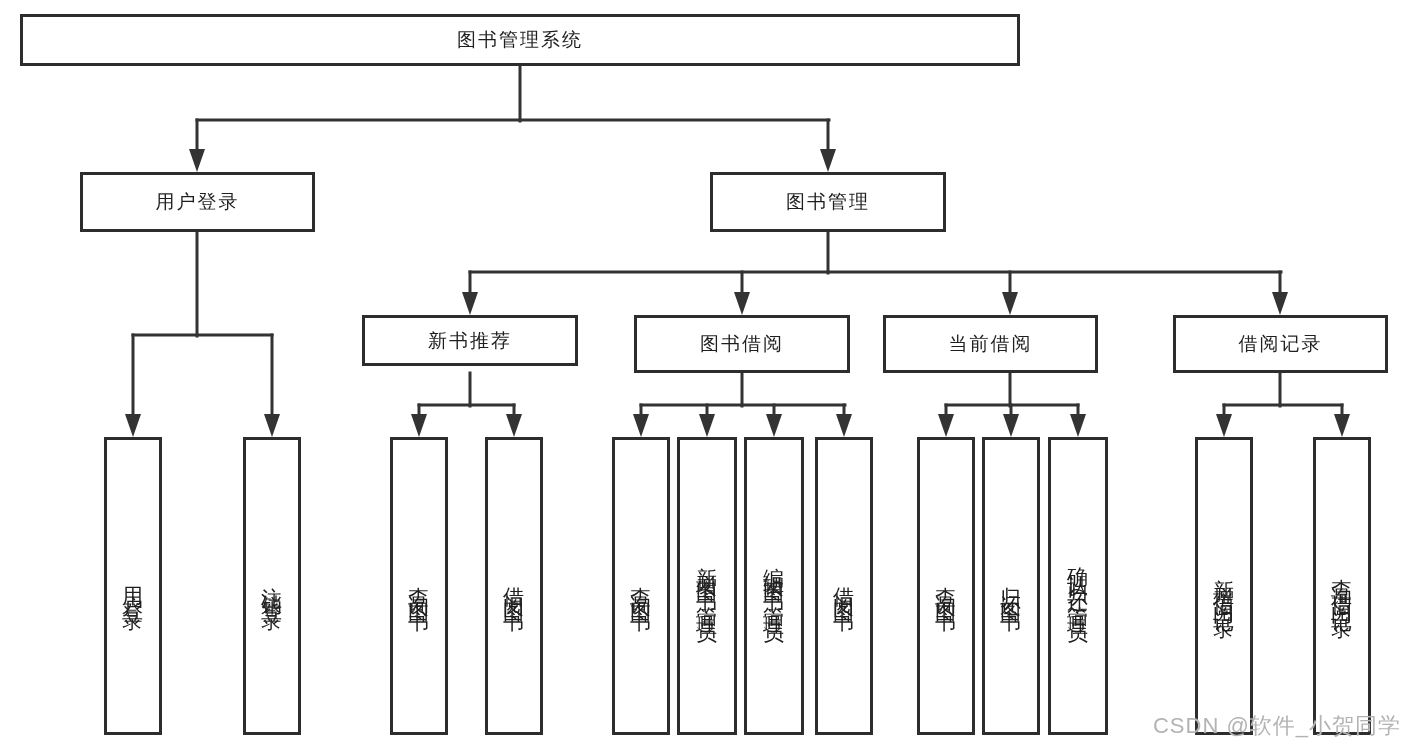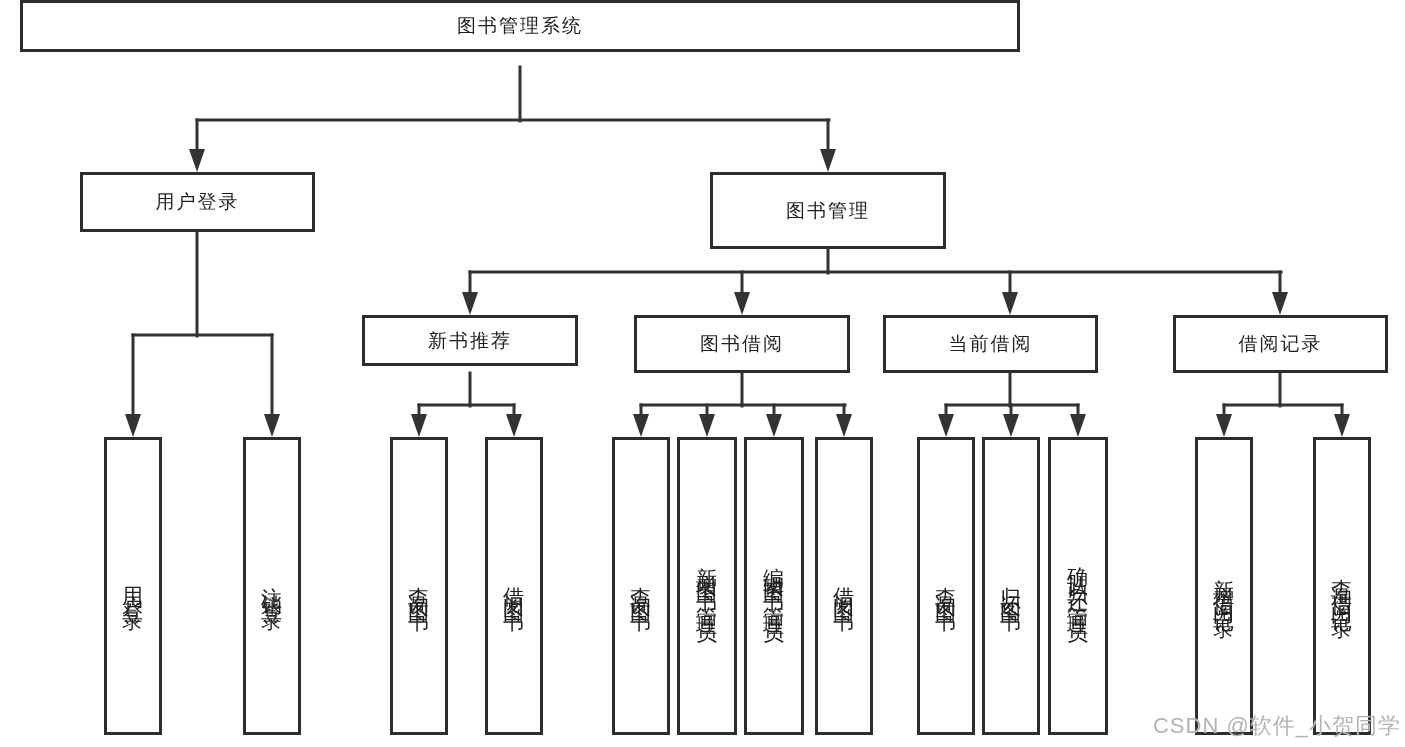"图书管理系统" div.node { top: 0 -> 14px }
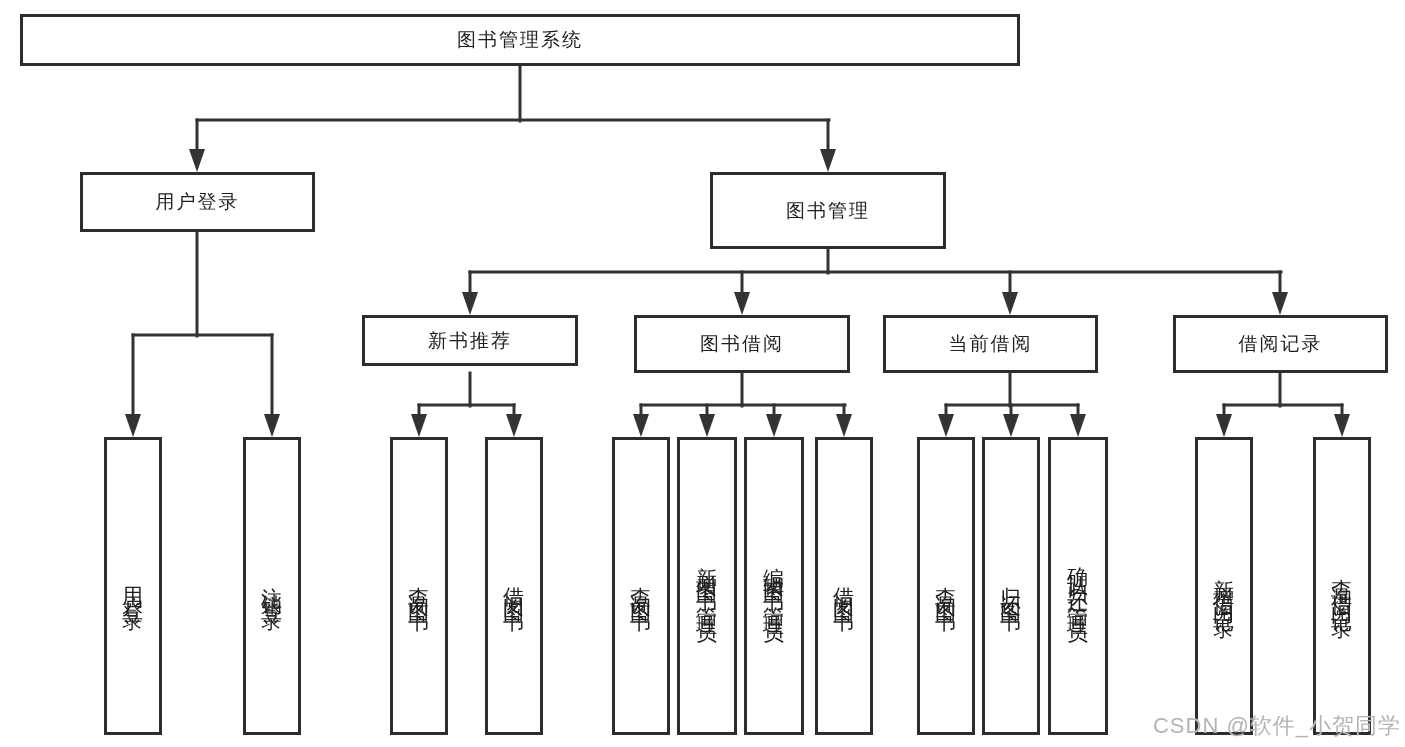"图书管理" div.node { height: 77px -> 60px }
